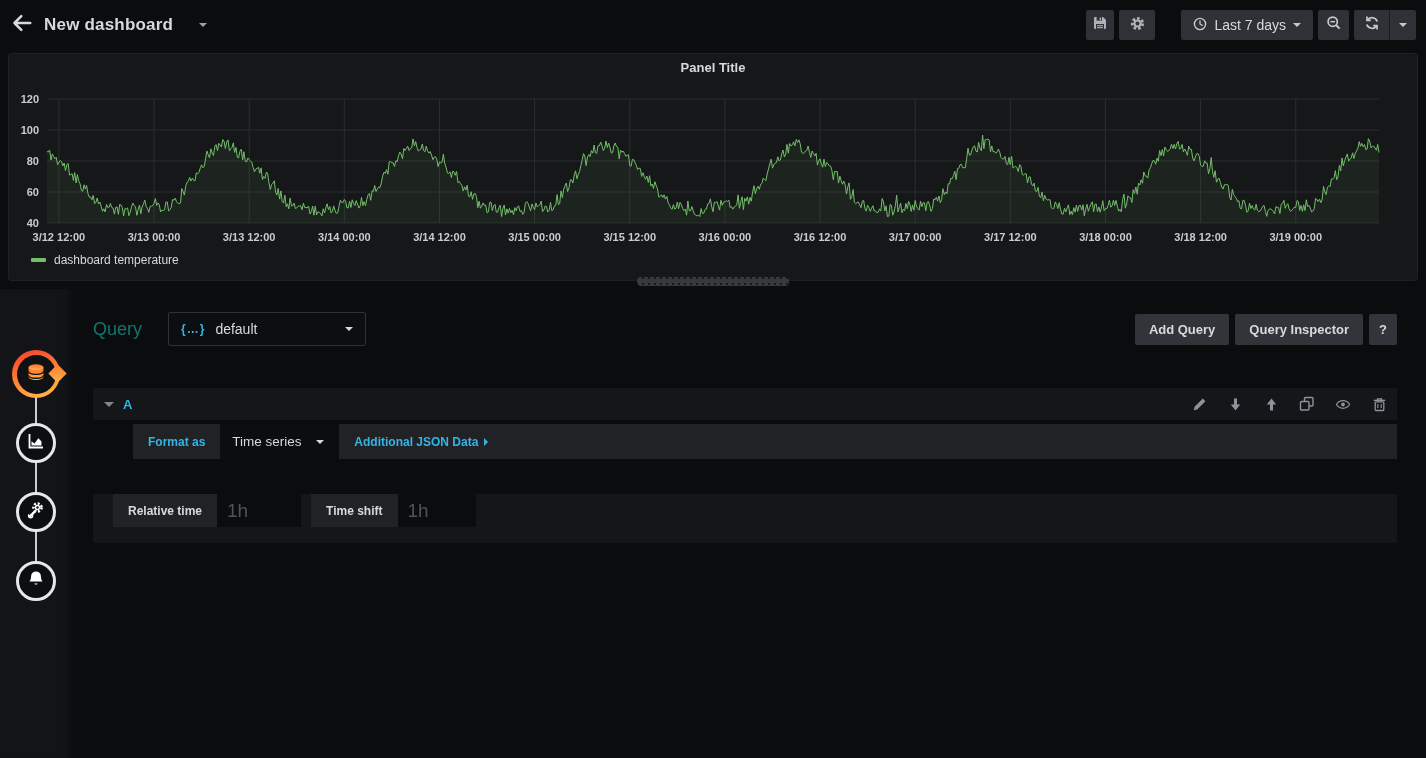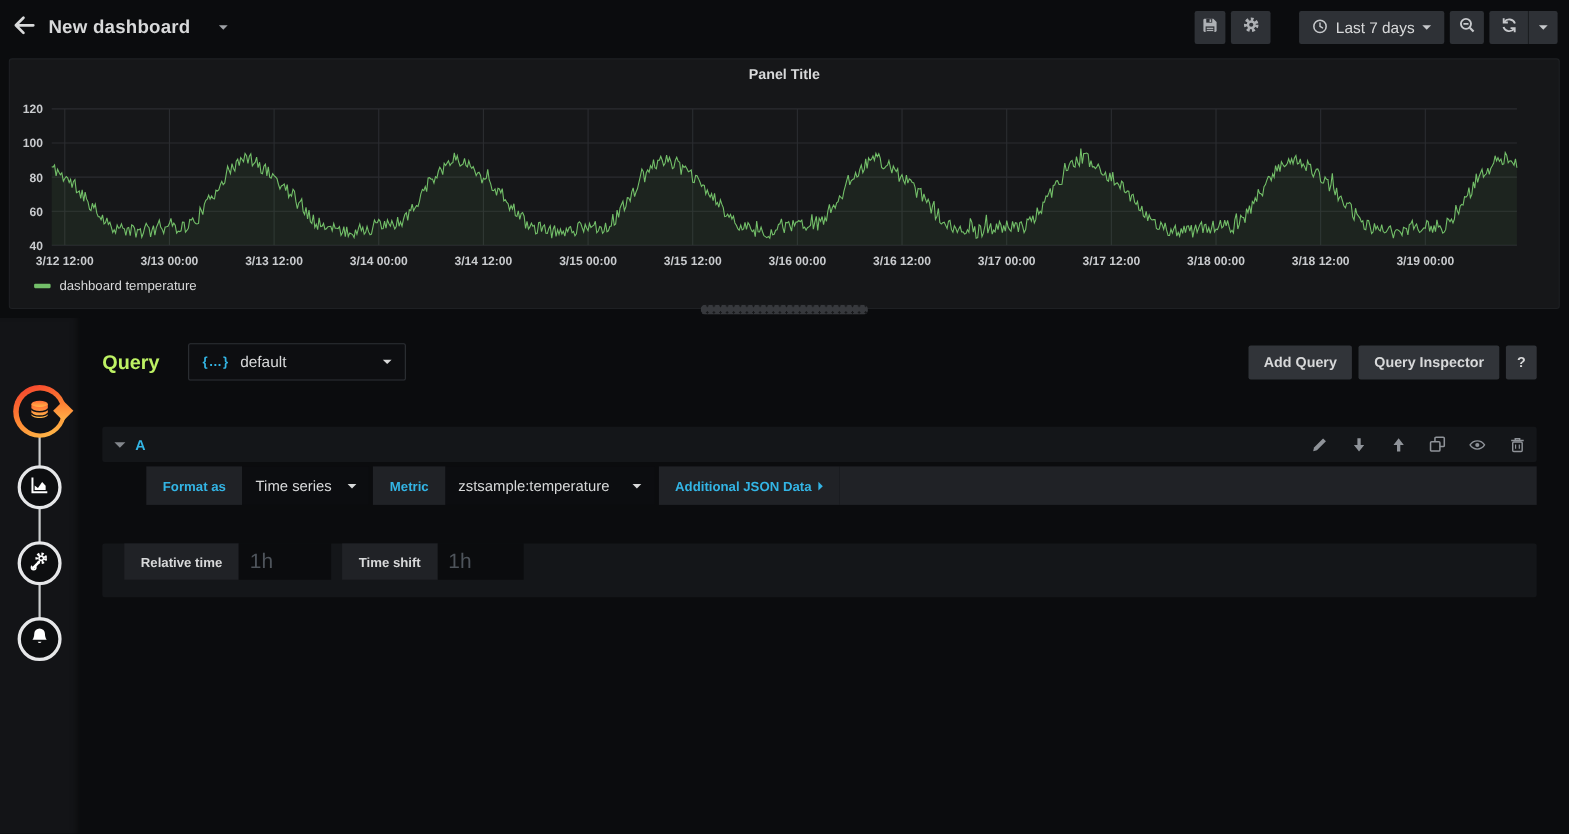"Query" .q-title { color: #bef264 -> #0f766e; font-weight: 700 -> 400 }
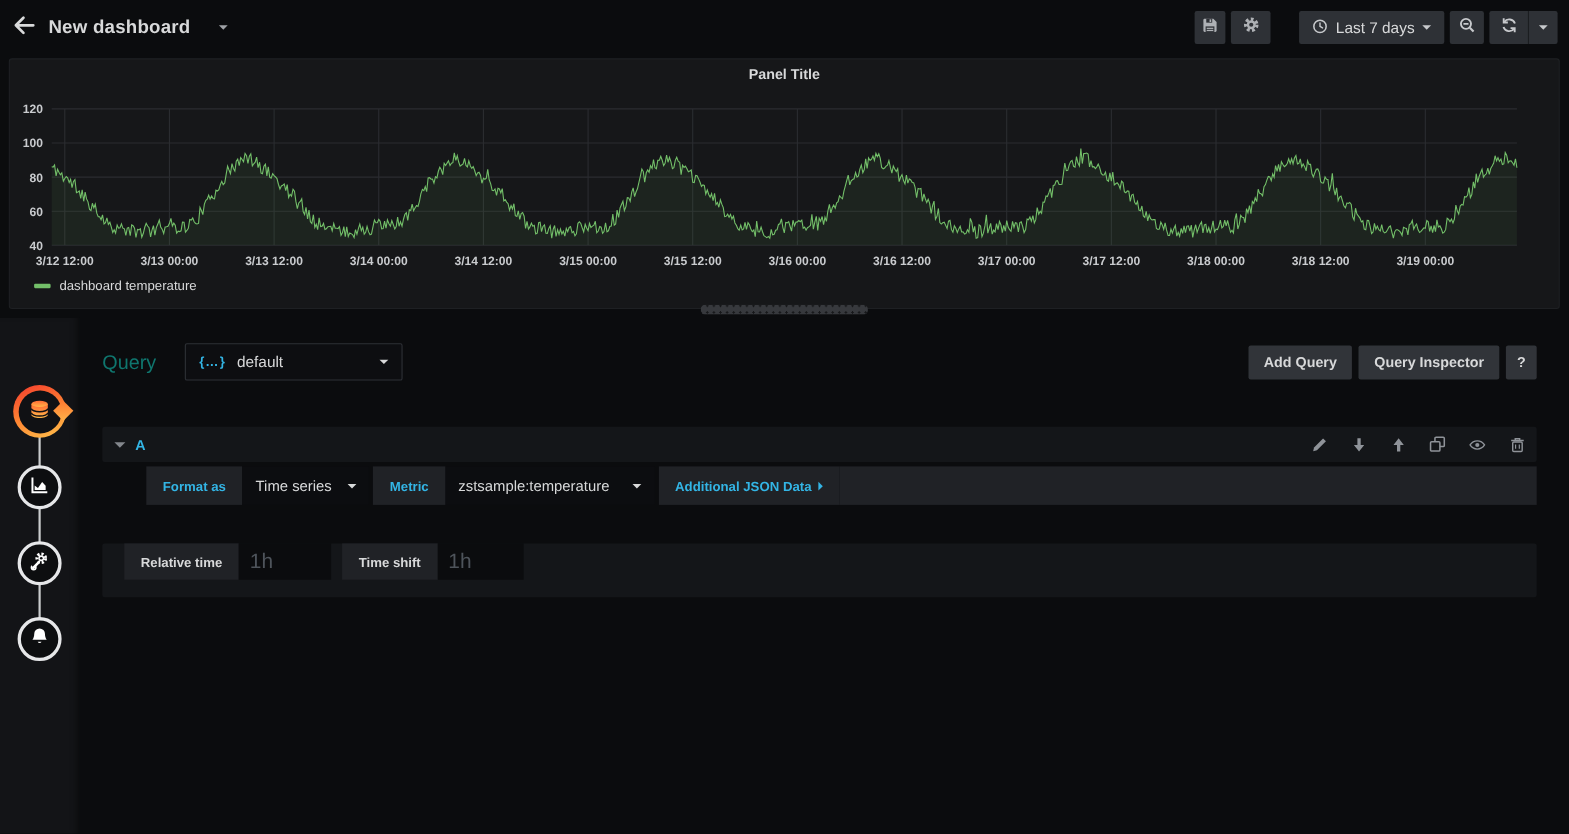"Metric" div.seg { html: <div> <span>Metric</span> <span> <span>zstsample:temperature</span> <span></span> </span> </div> -> none }
